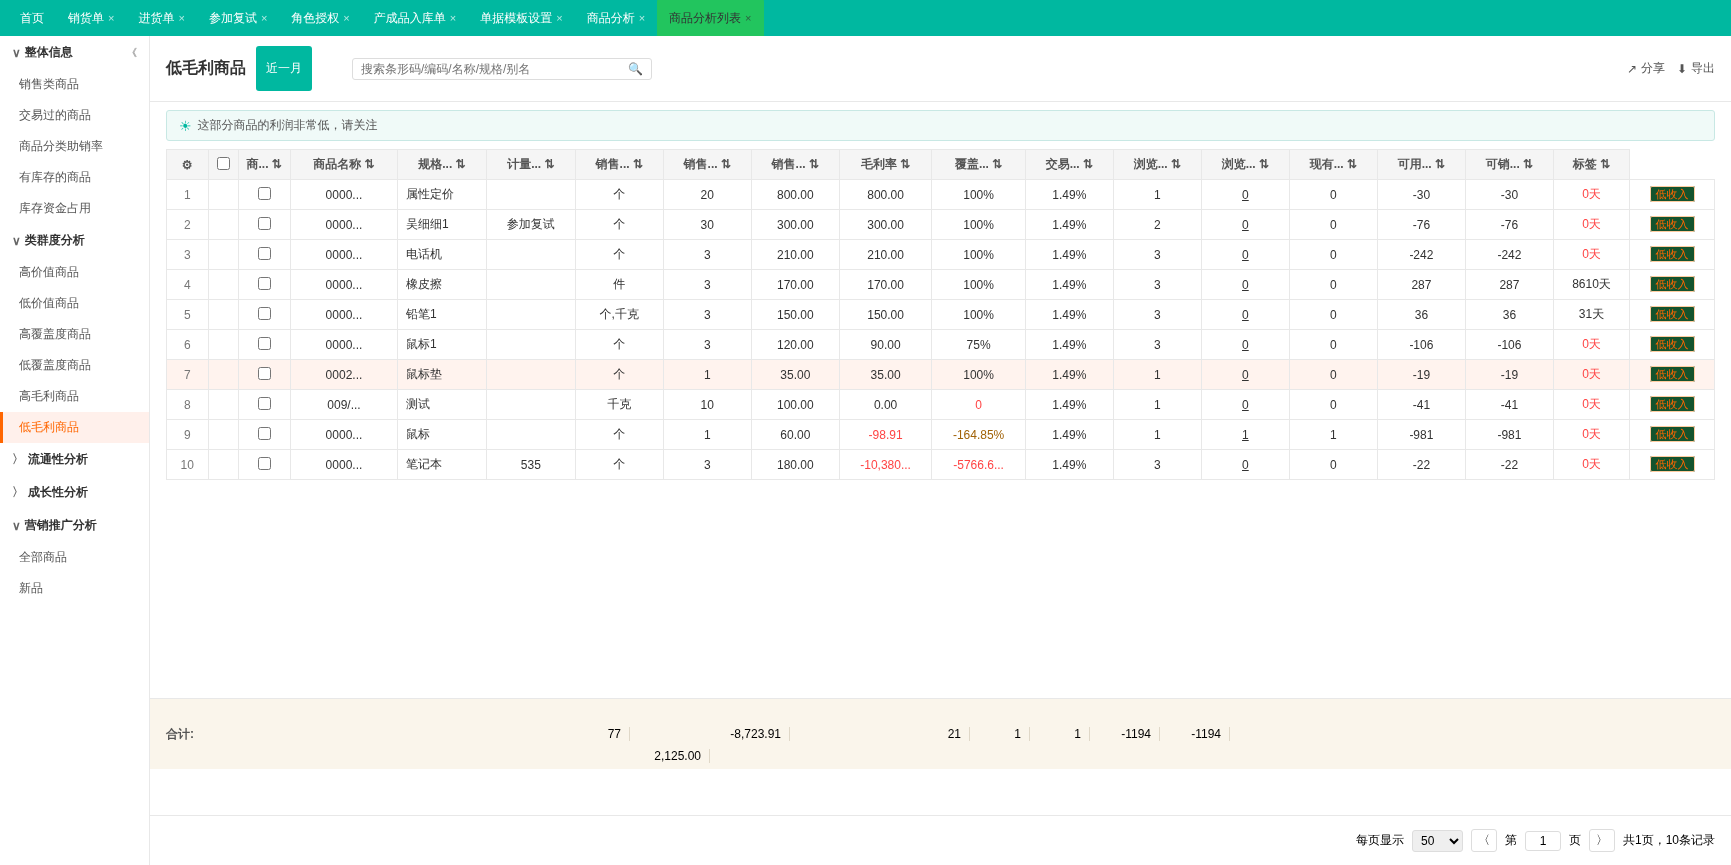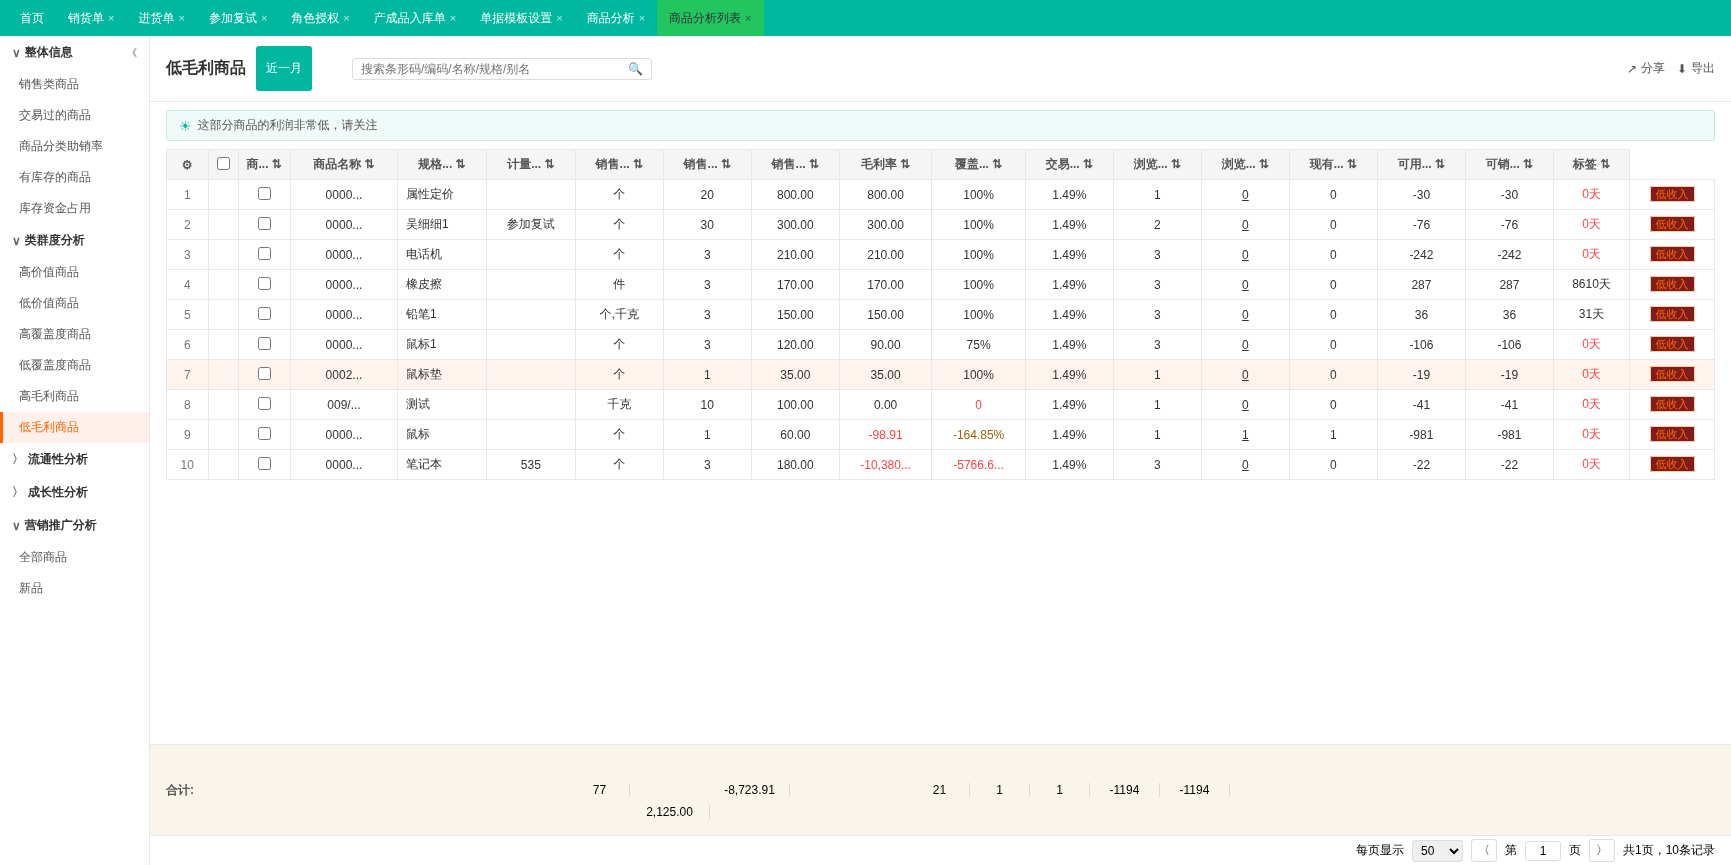"低收入" .tag-low-income { background: #7f1d1d -> #14532d }
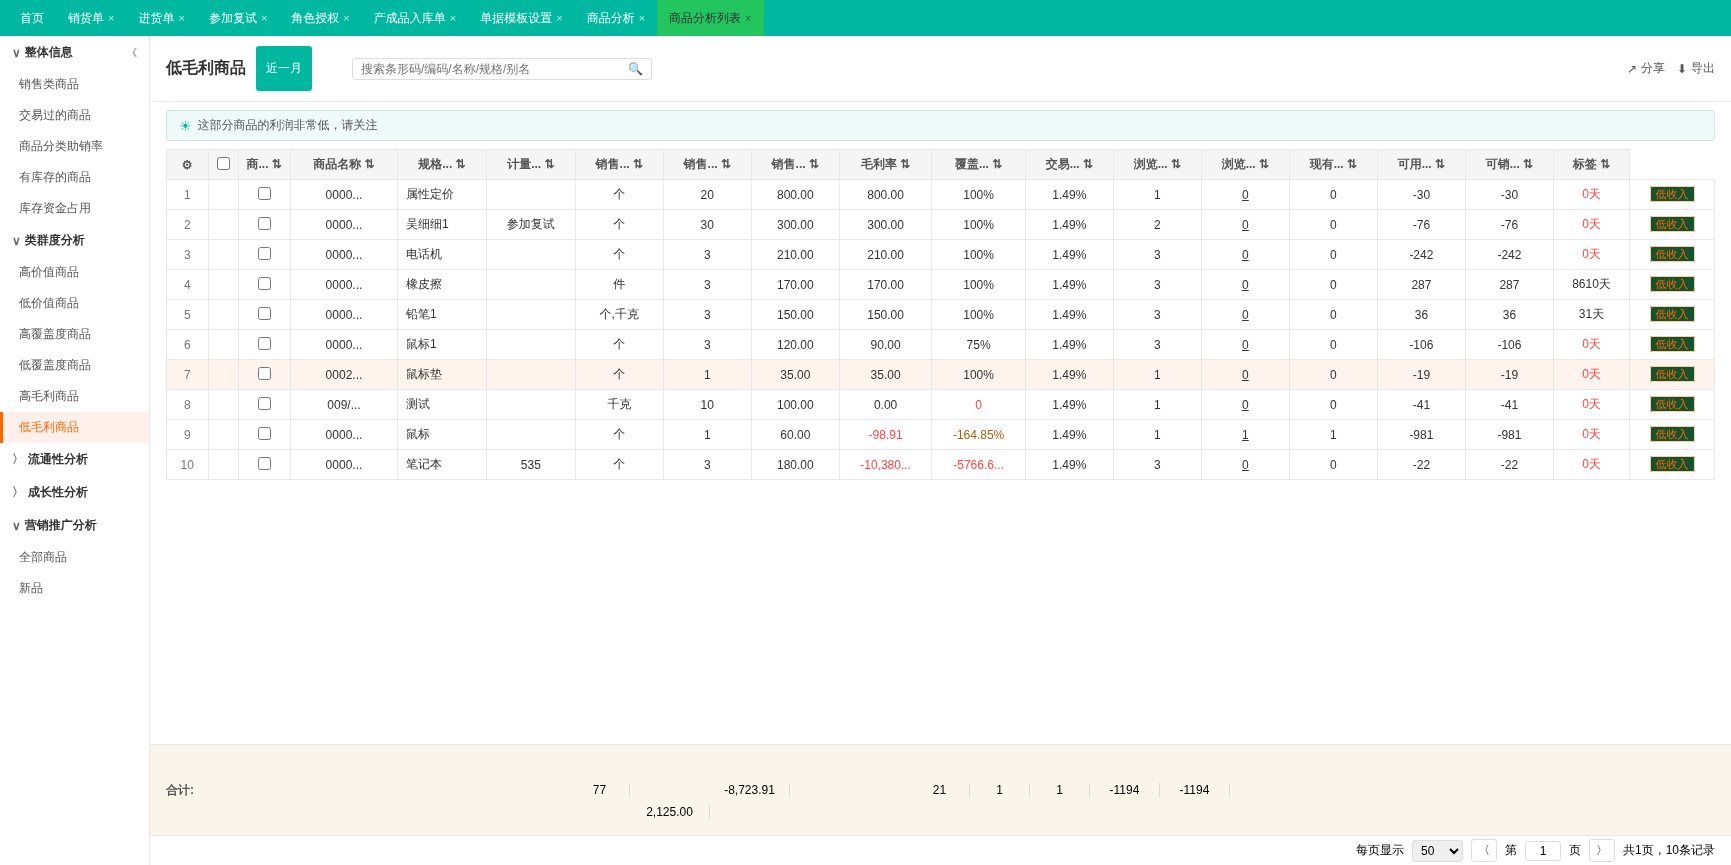"合计:" .table-footer { padding: 16px 16px -> 6px 16px }
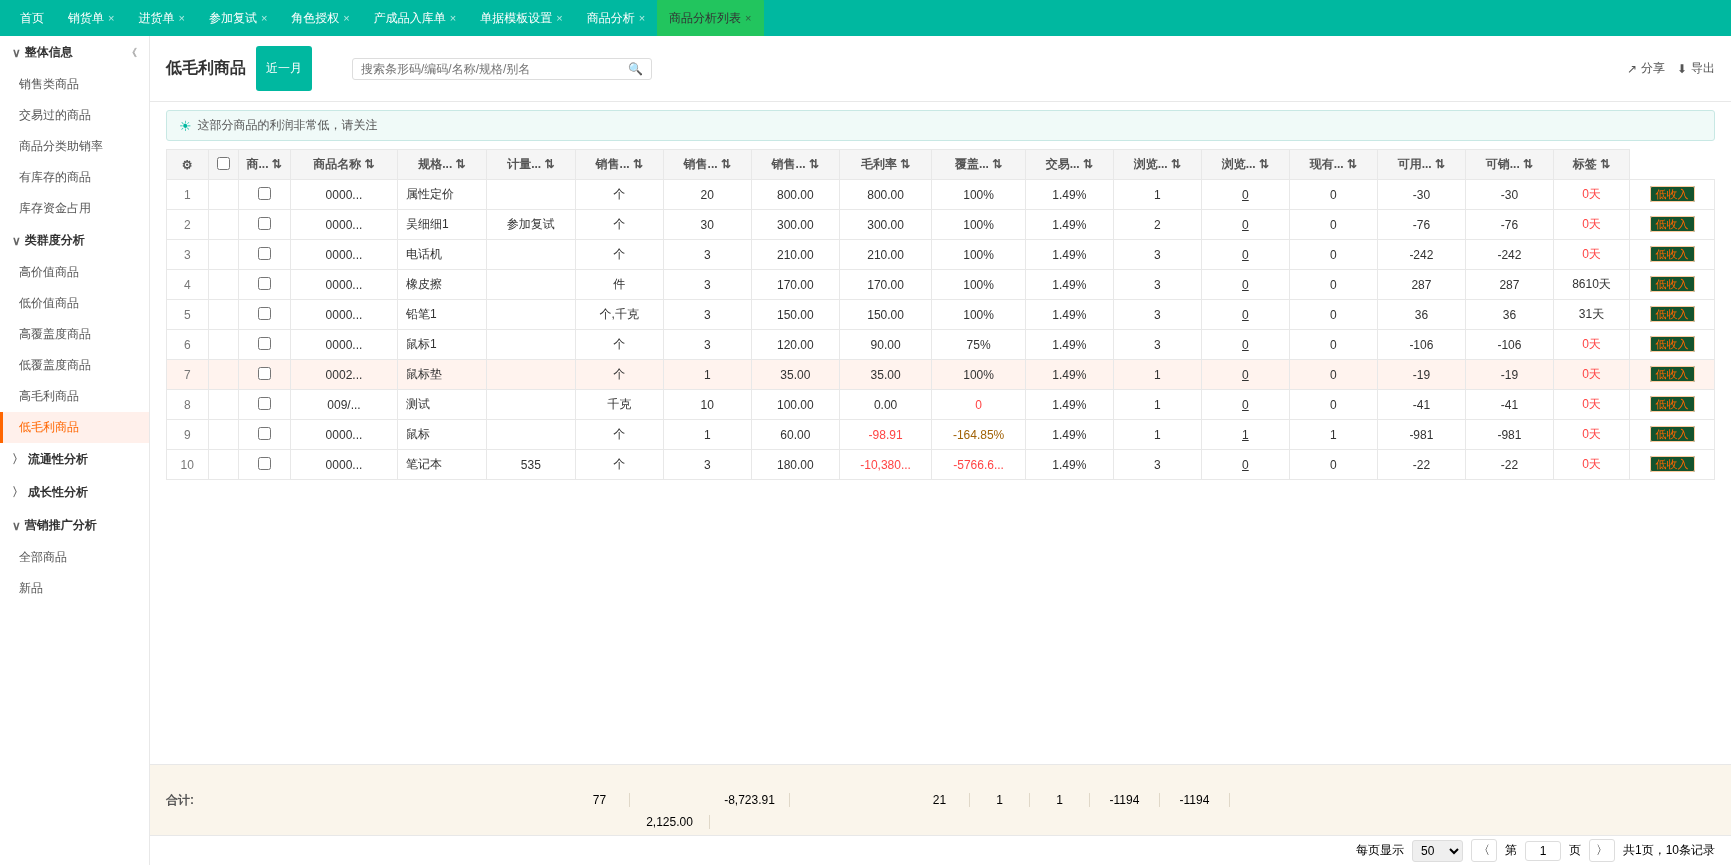"77" .footer-cell { text-align: center -> right }
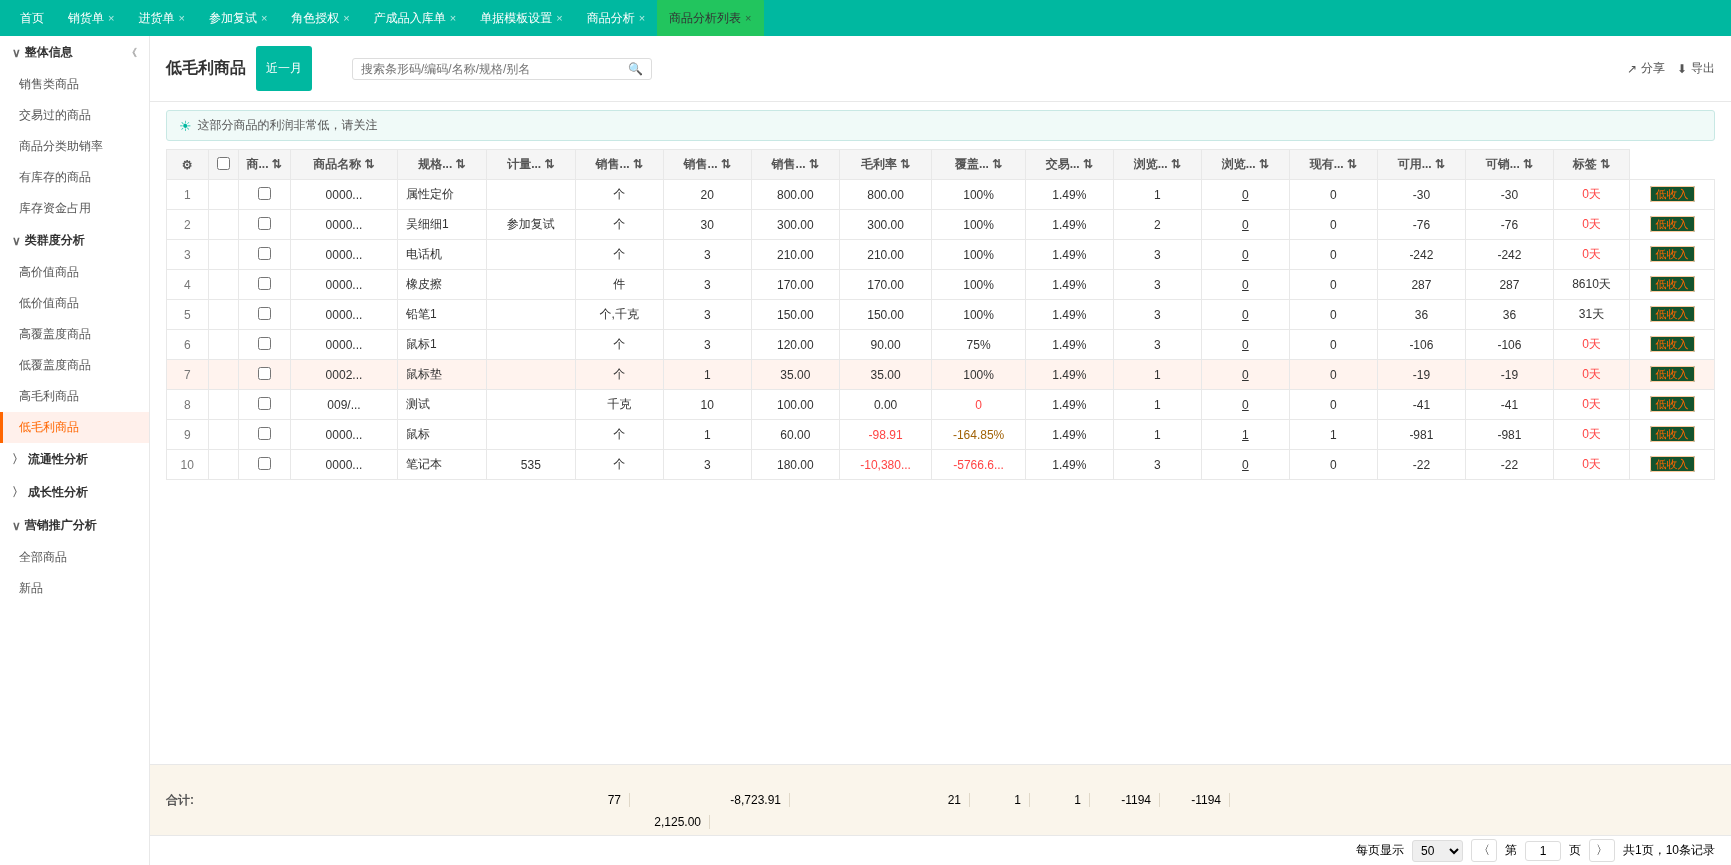"每页显示" .pagination-bar { height: 30px -> 50px; margin-top: none -> 46px }
